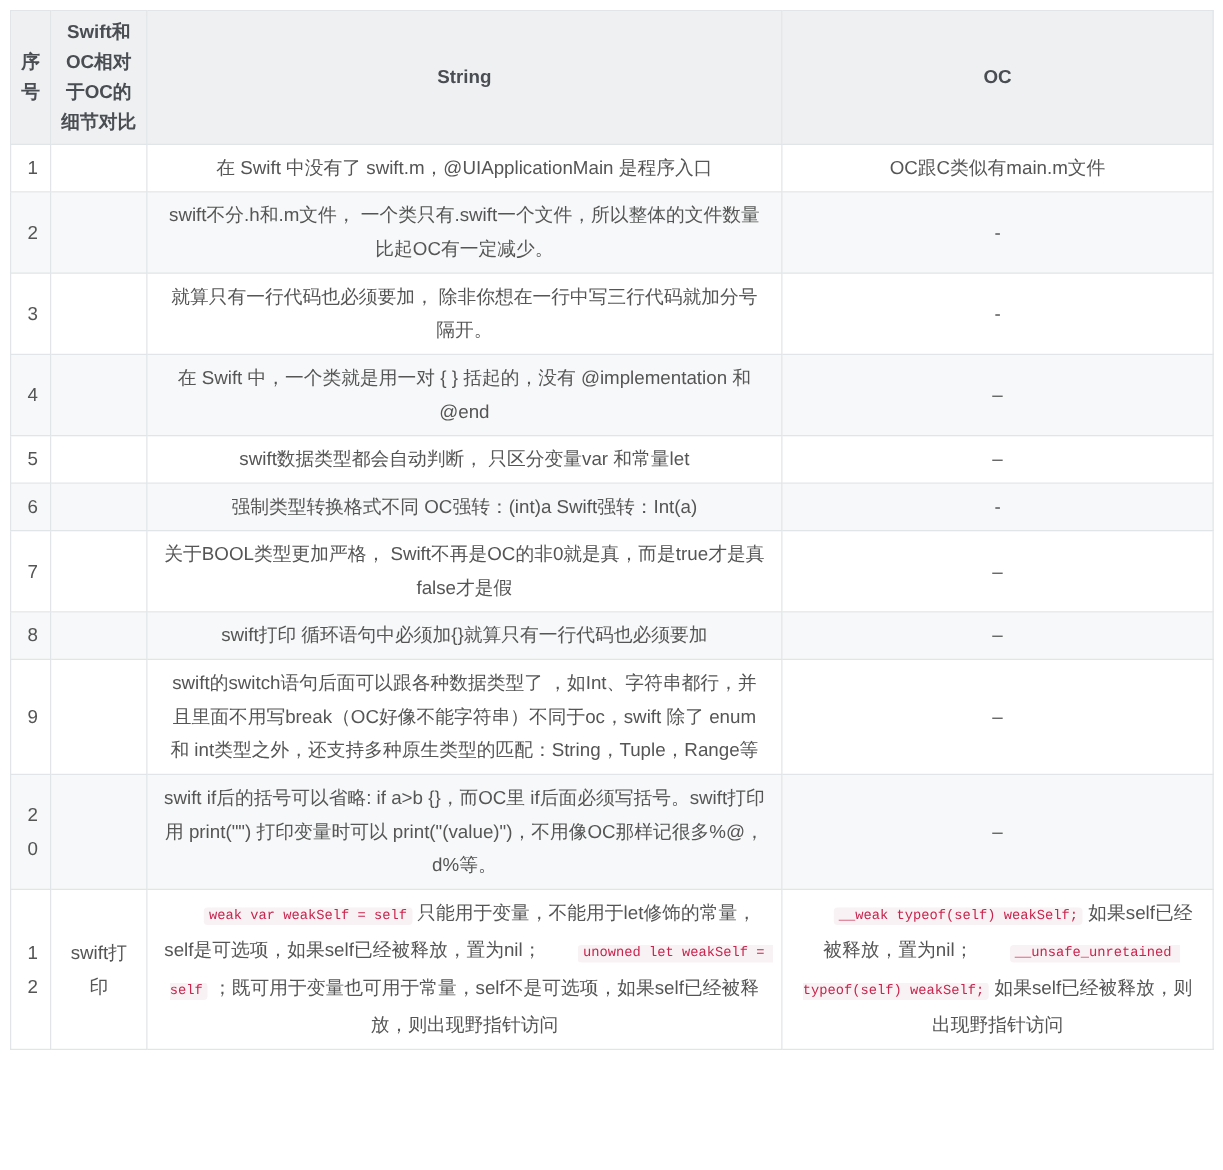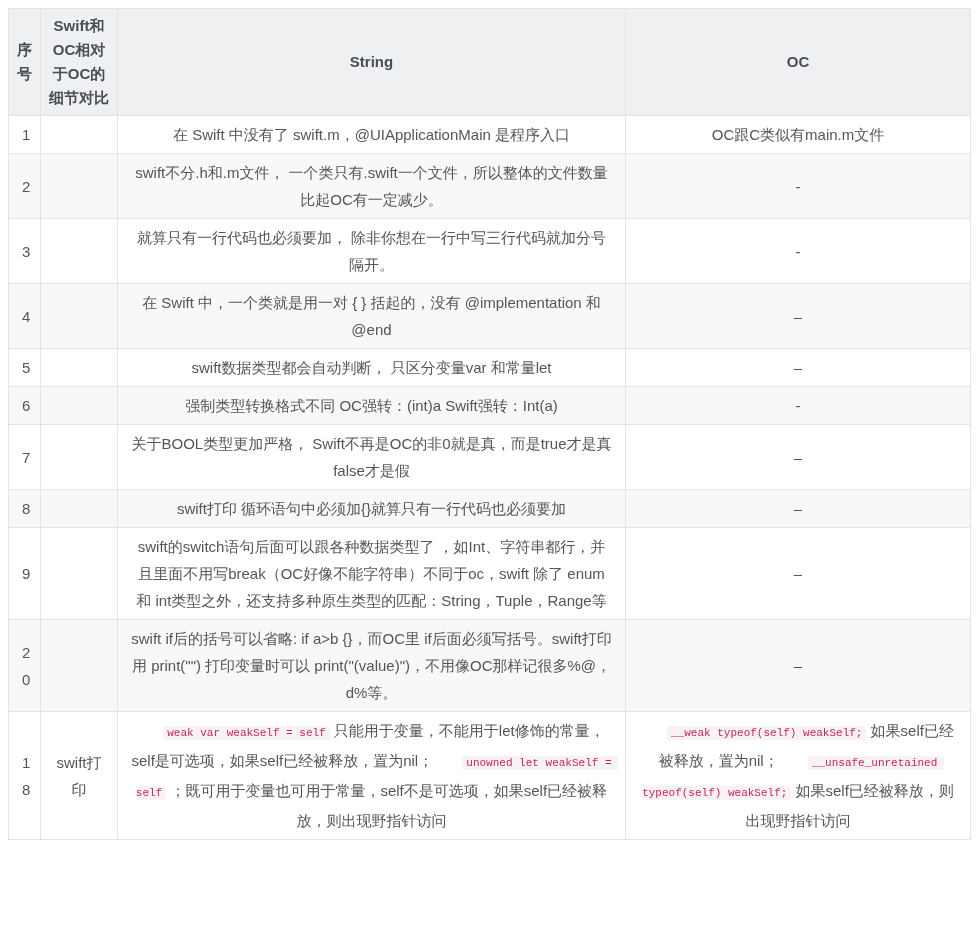"18" span.txt { text: 18 -> 12 }
